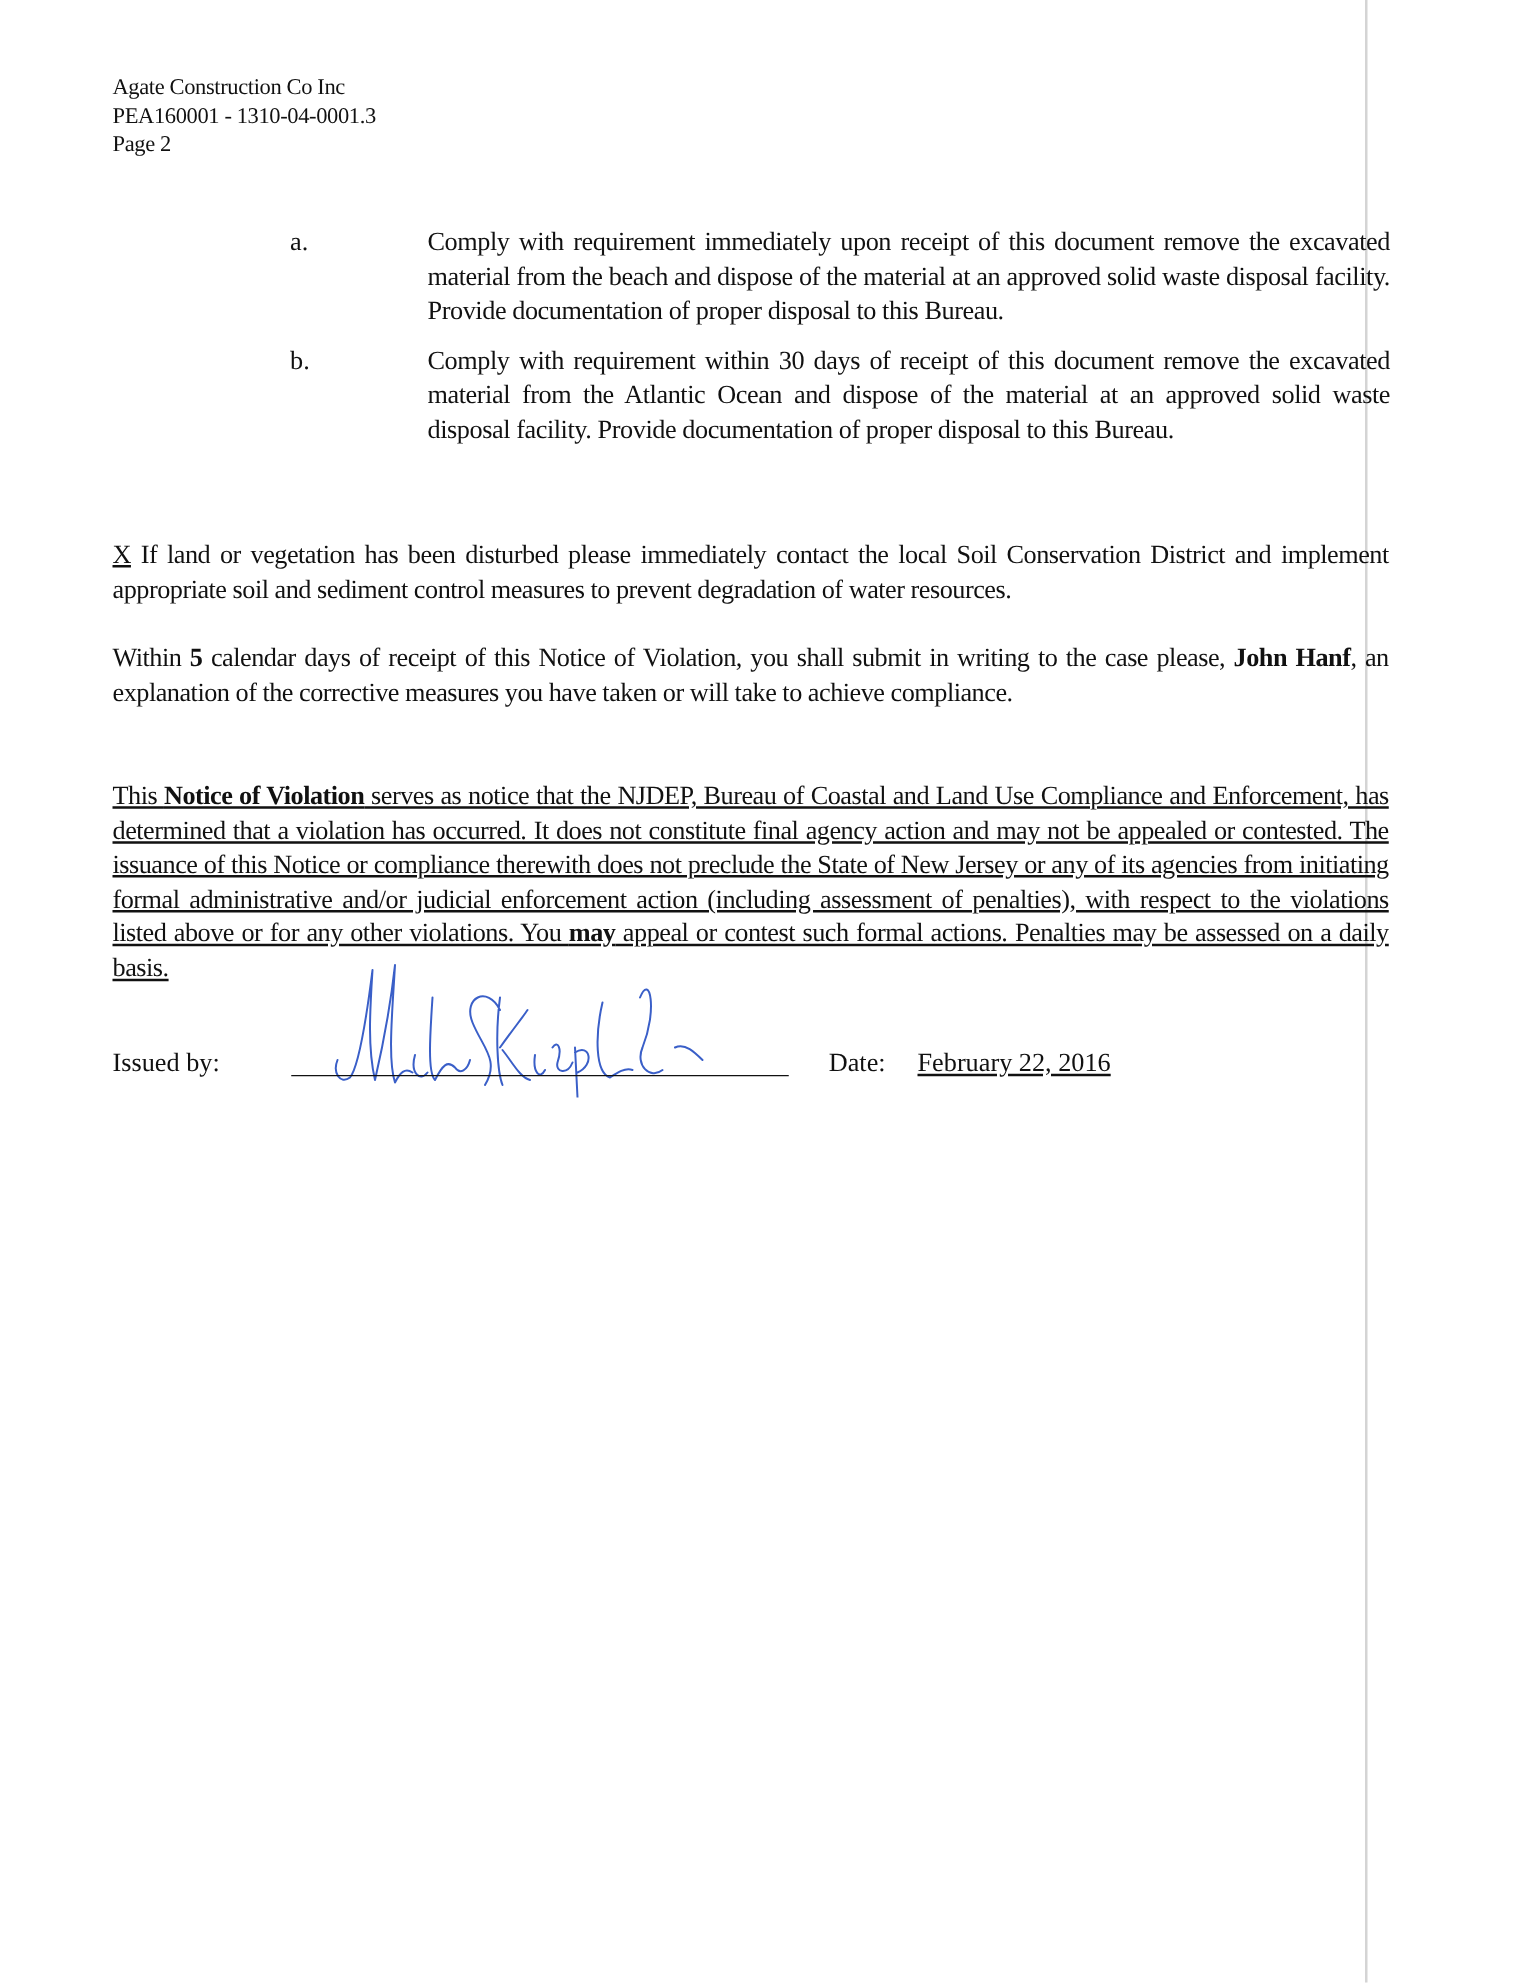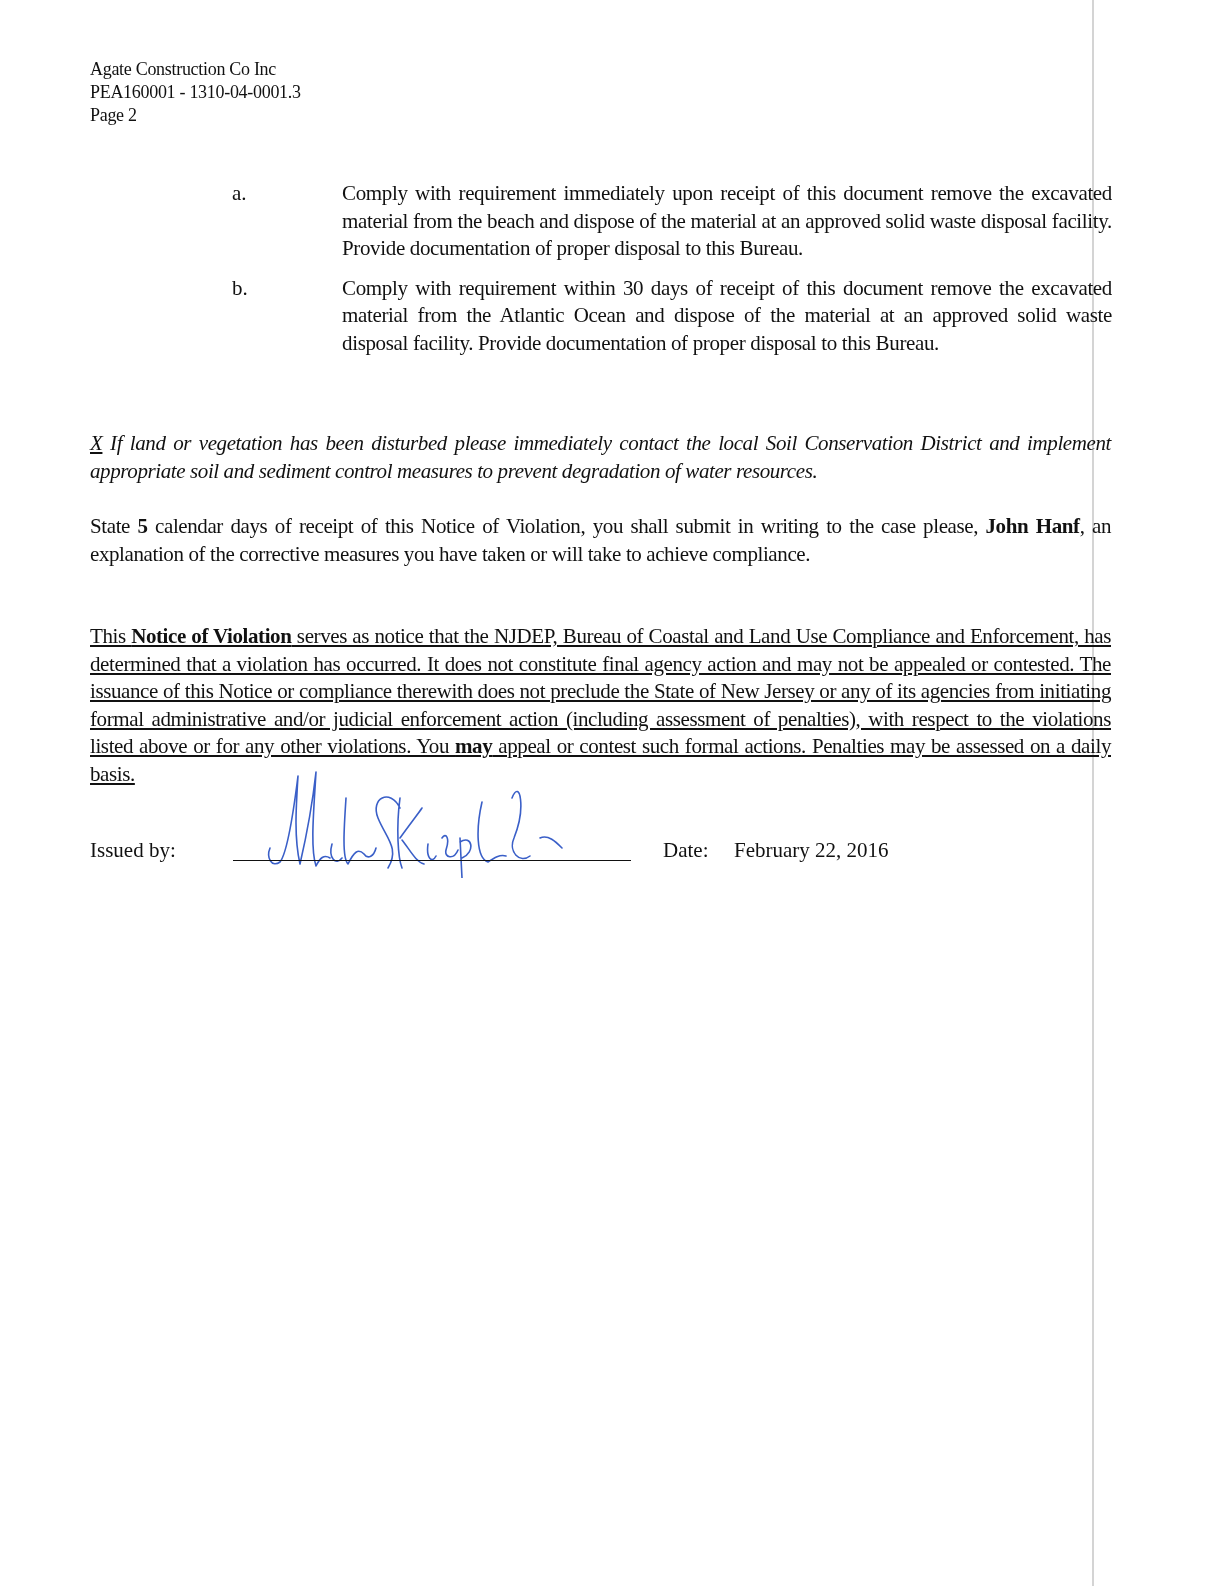"X If land or vegetation" .italic { font-style: italic -> none }
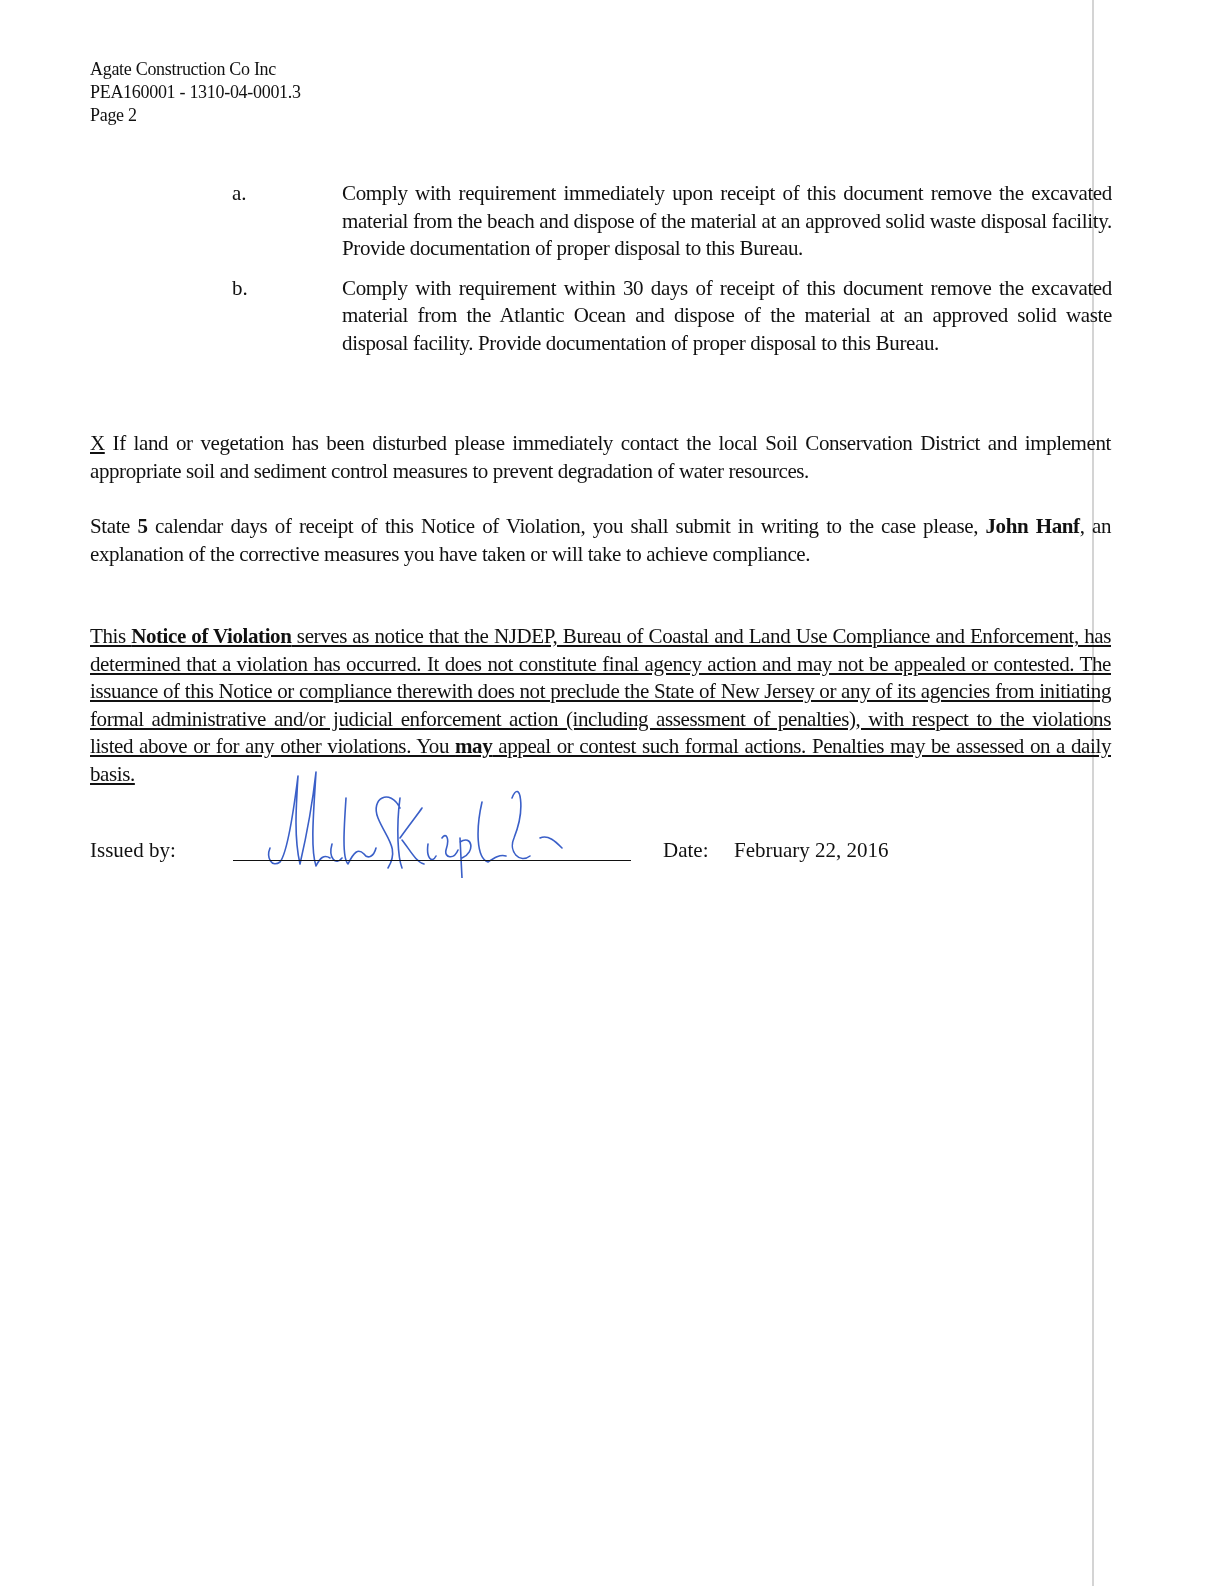"State" span { text: State -> Within }
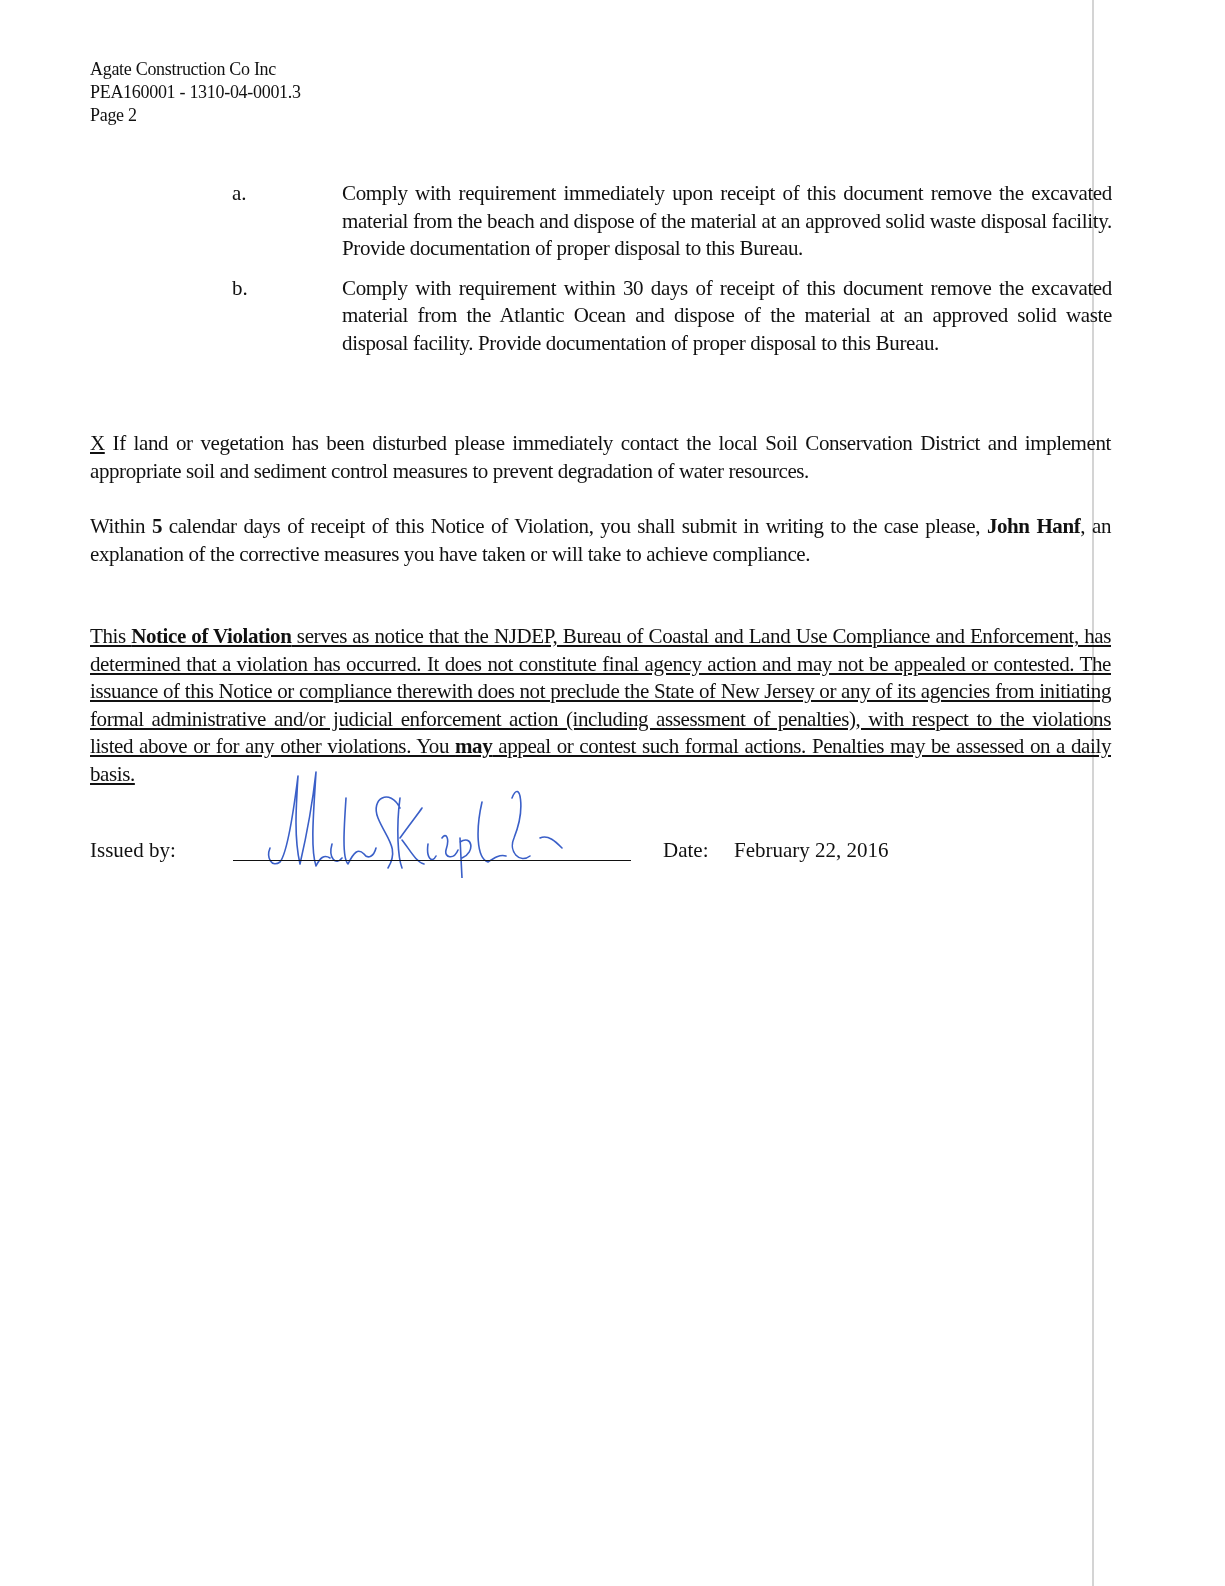"February 22, 2016" .date-val { text-decoration: none -> underline }
